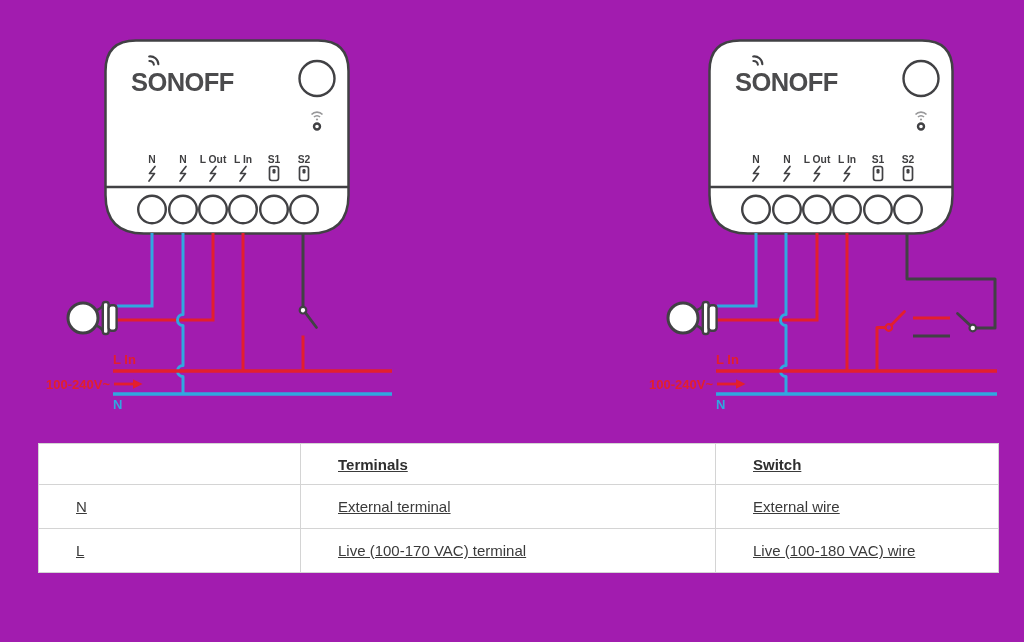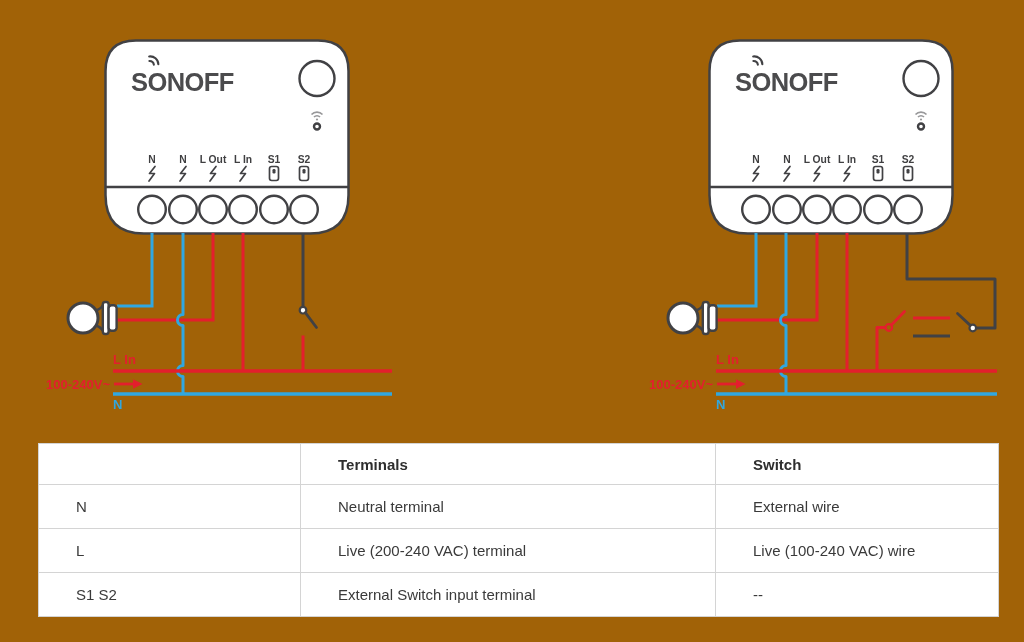"SONOFF" #screen { background: #a16207 -> #a21caf }
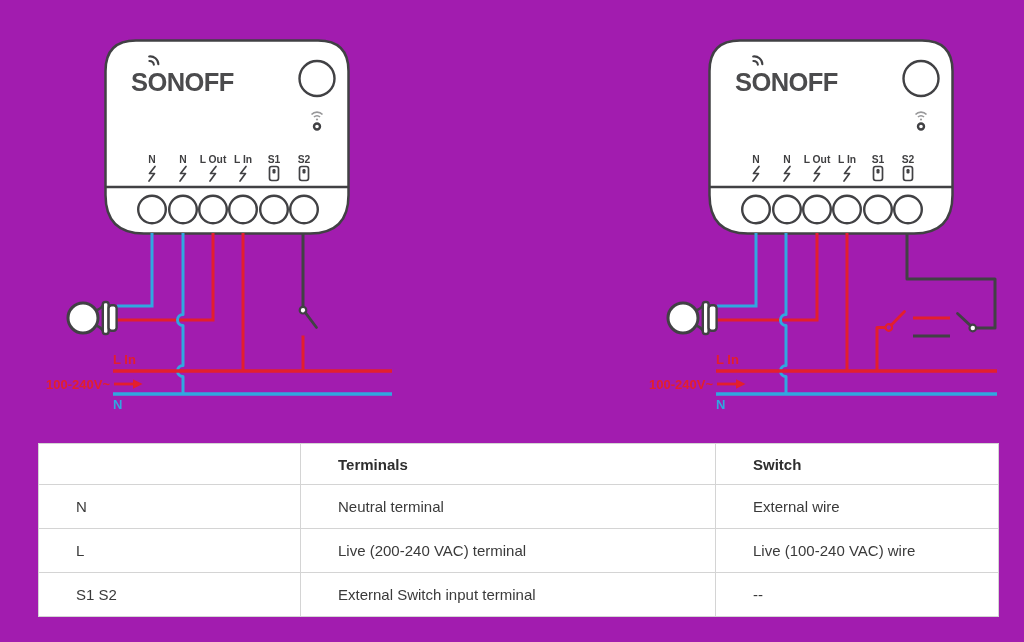"Terminals" .spec-table { text-decoration: none -> underline }
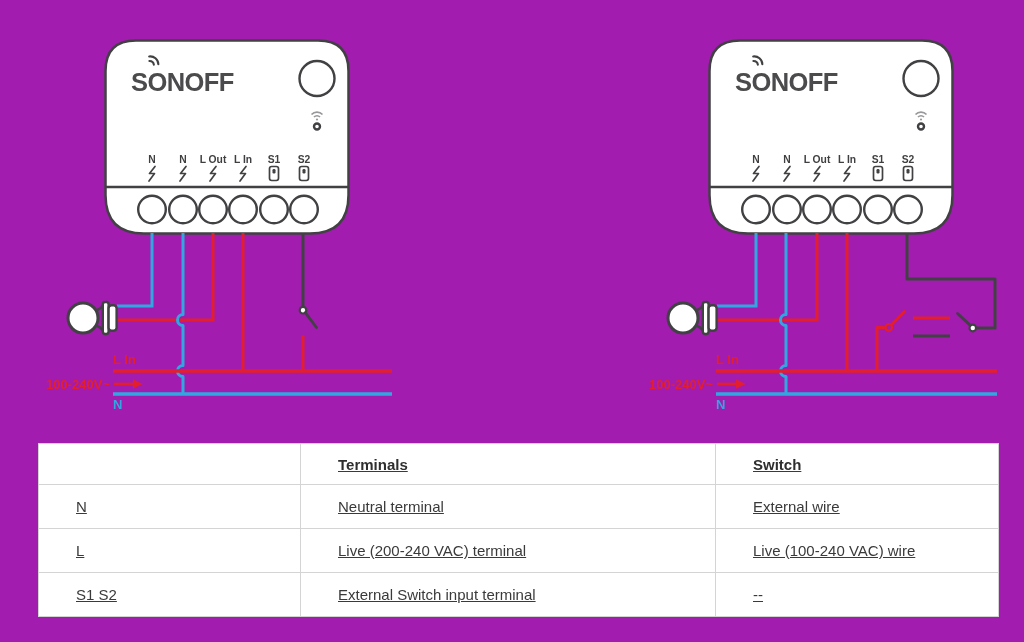"Neutral terminal" td { text: Neutral -> External }
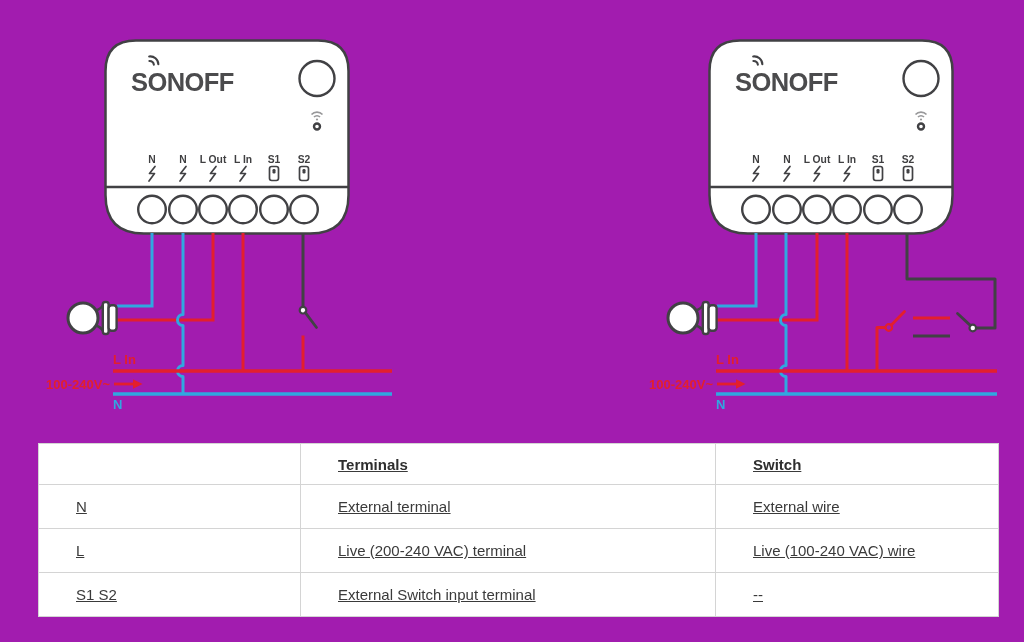"Live (200-240 VAC) terminal" td { text: 200-240 -> 100-170 }
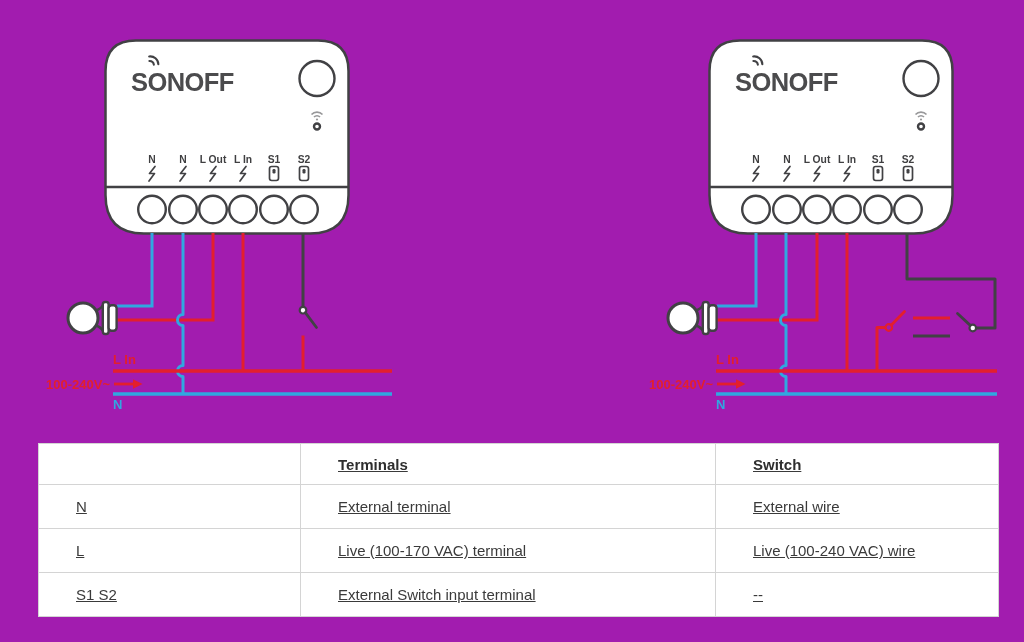"Live (100-240 VAC) wire" td { text: 100-240 -> 100-180 }
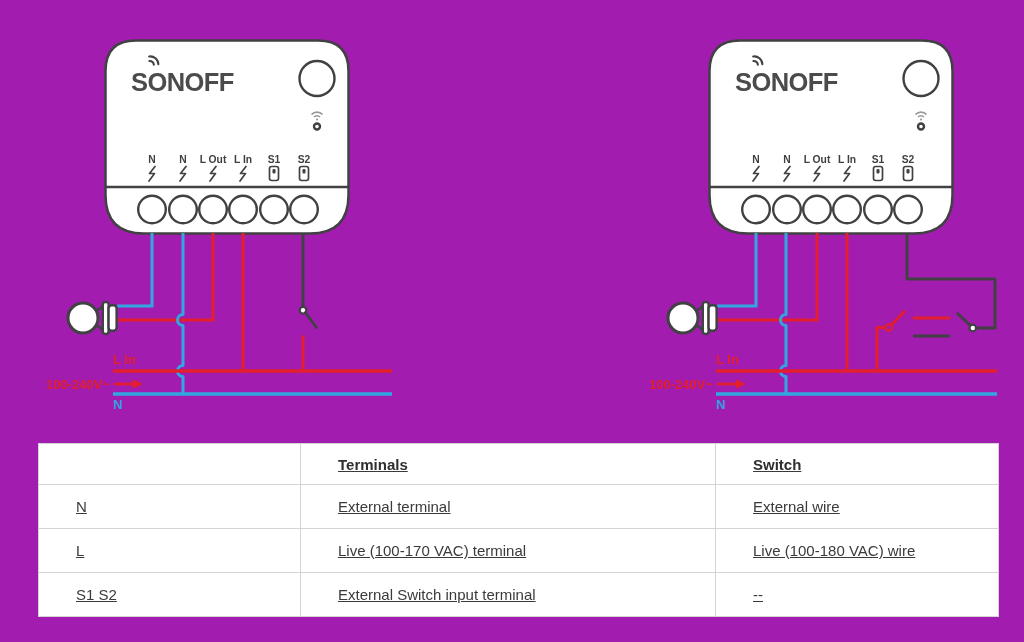"S1 S2" tr { html: <tr> <td>S1 S2</td> <td>External Switch input terminal</td> <td>--</td> </tr> -> none }
